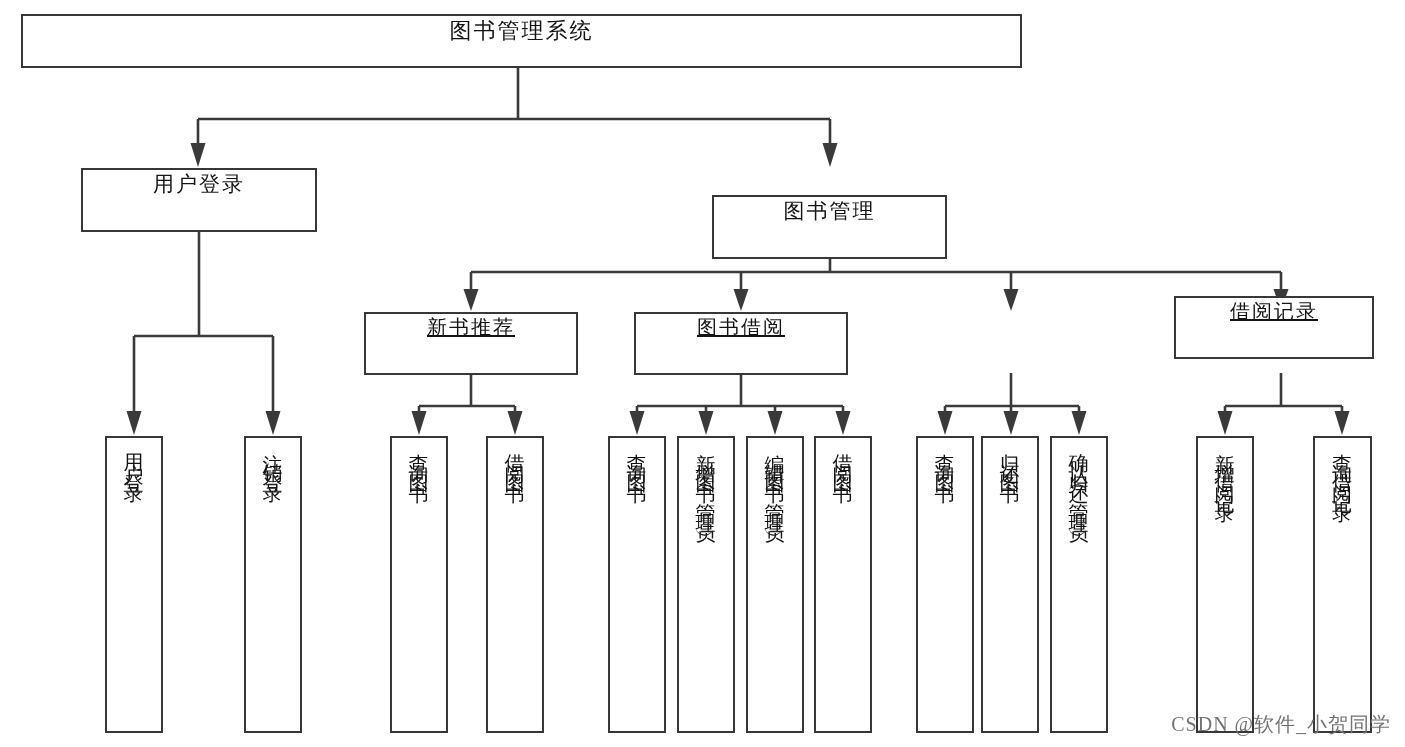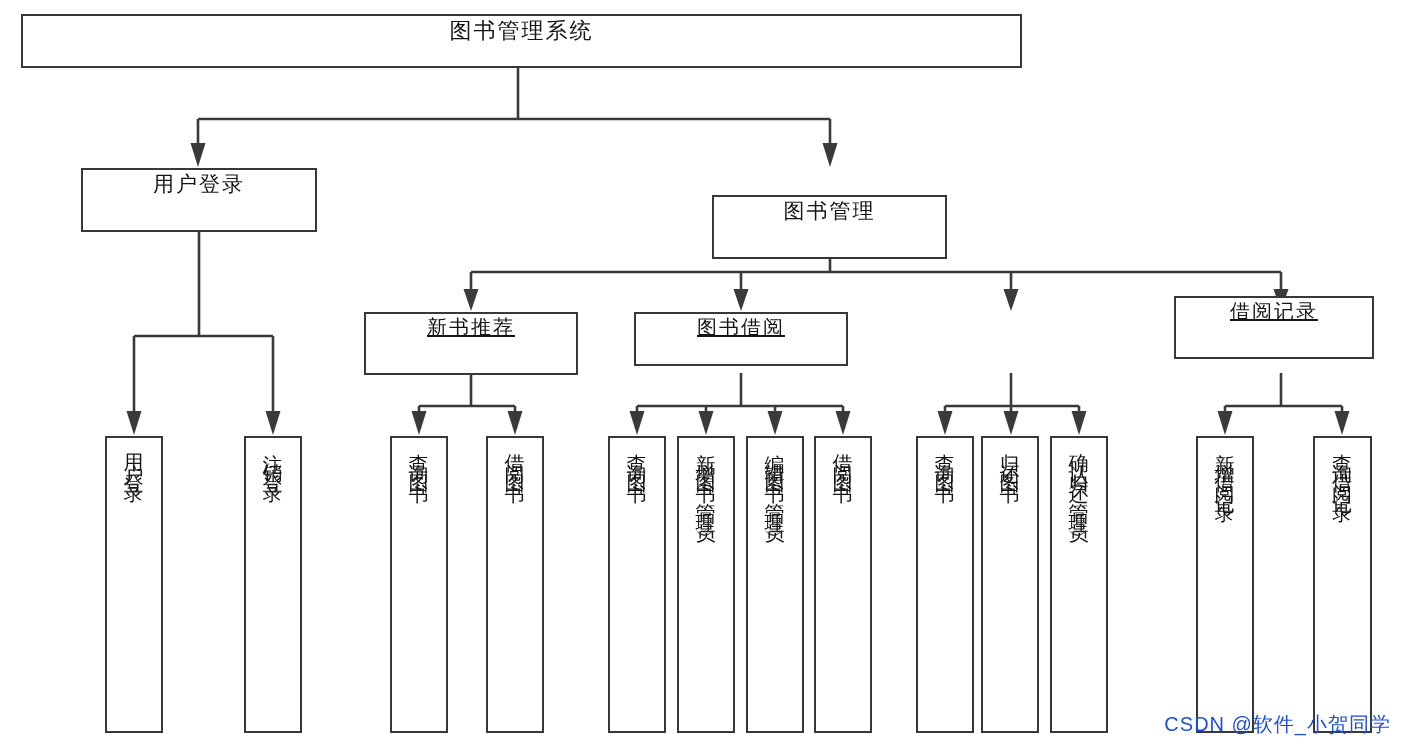"图书借阅" div.node { height: 54px -> 63px }
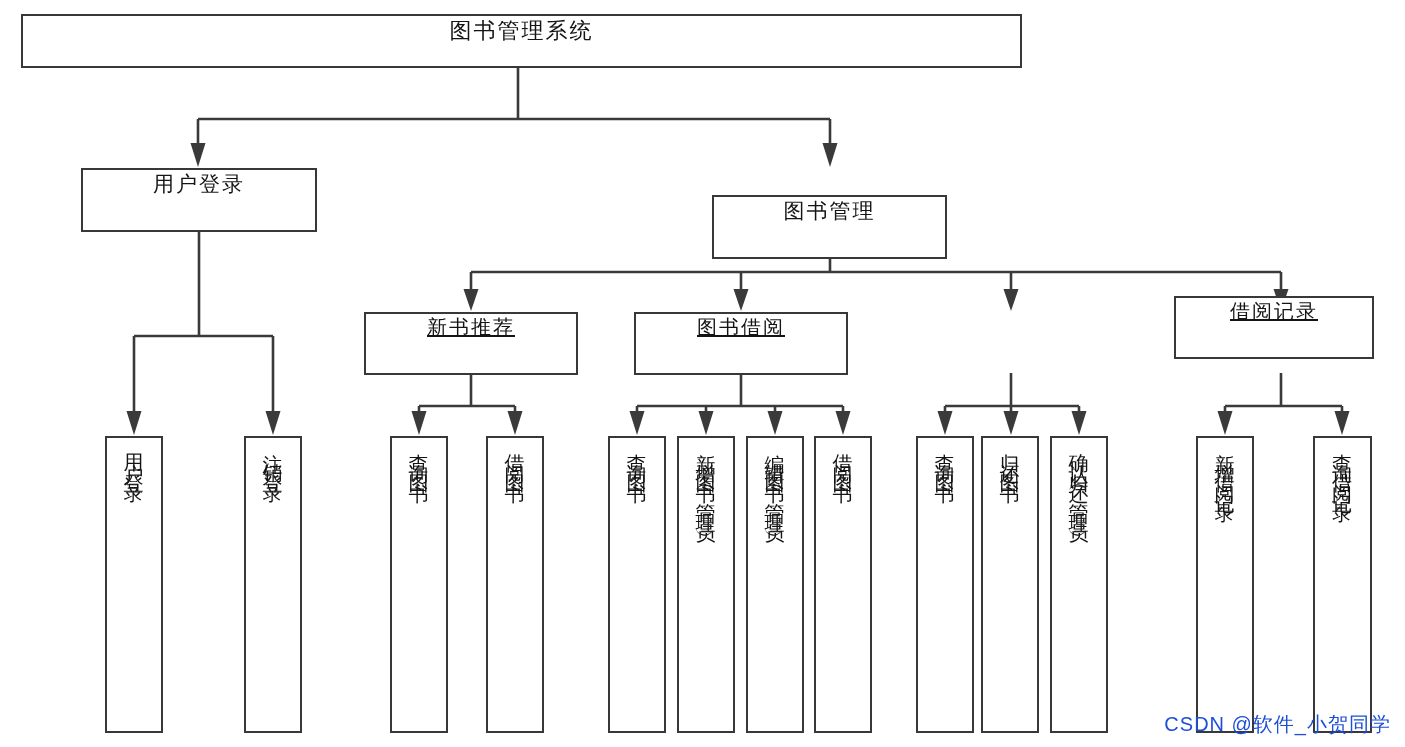"CSDN @软件_小贺同学" .watermark { color: #1d4ed8 -> #737373; font-family: none -> Liberation Serif, serif }
